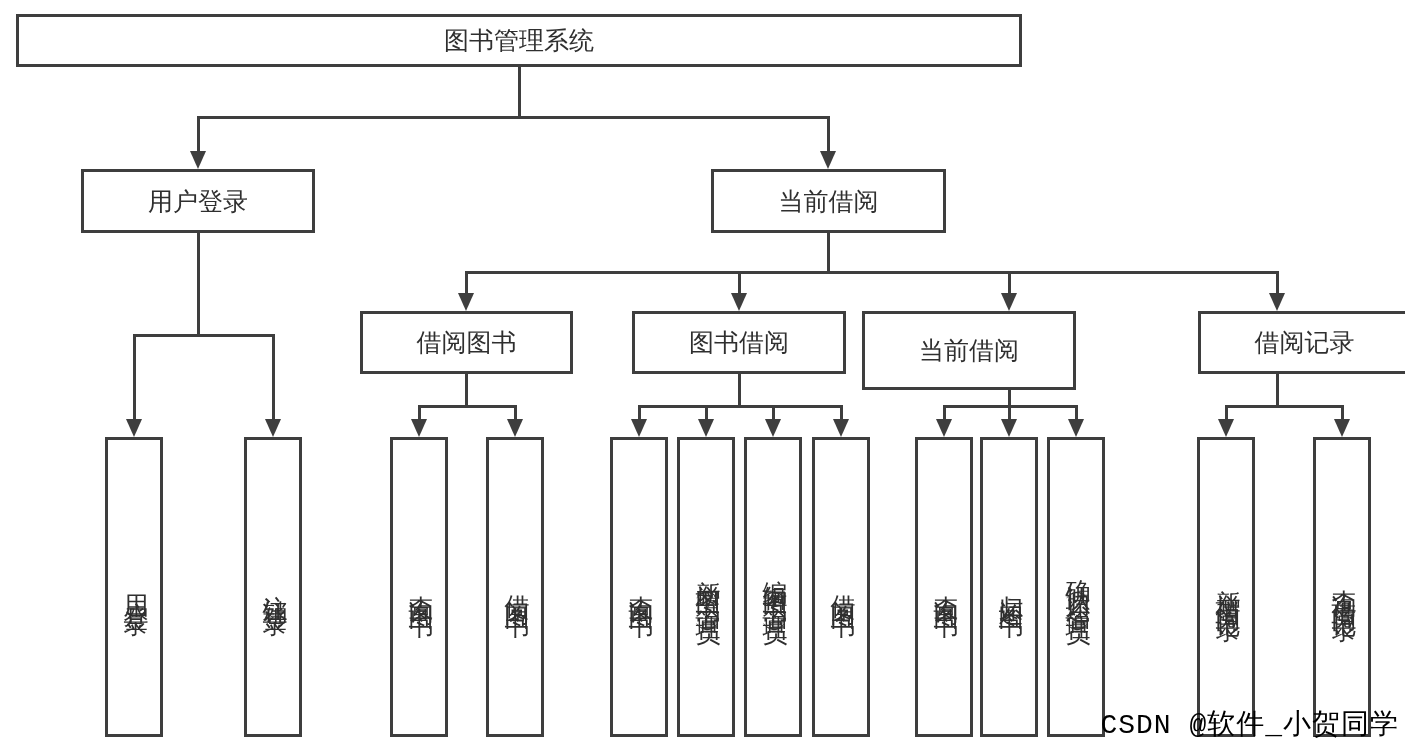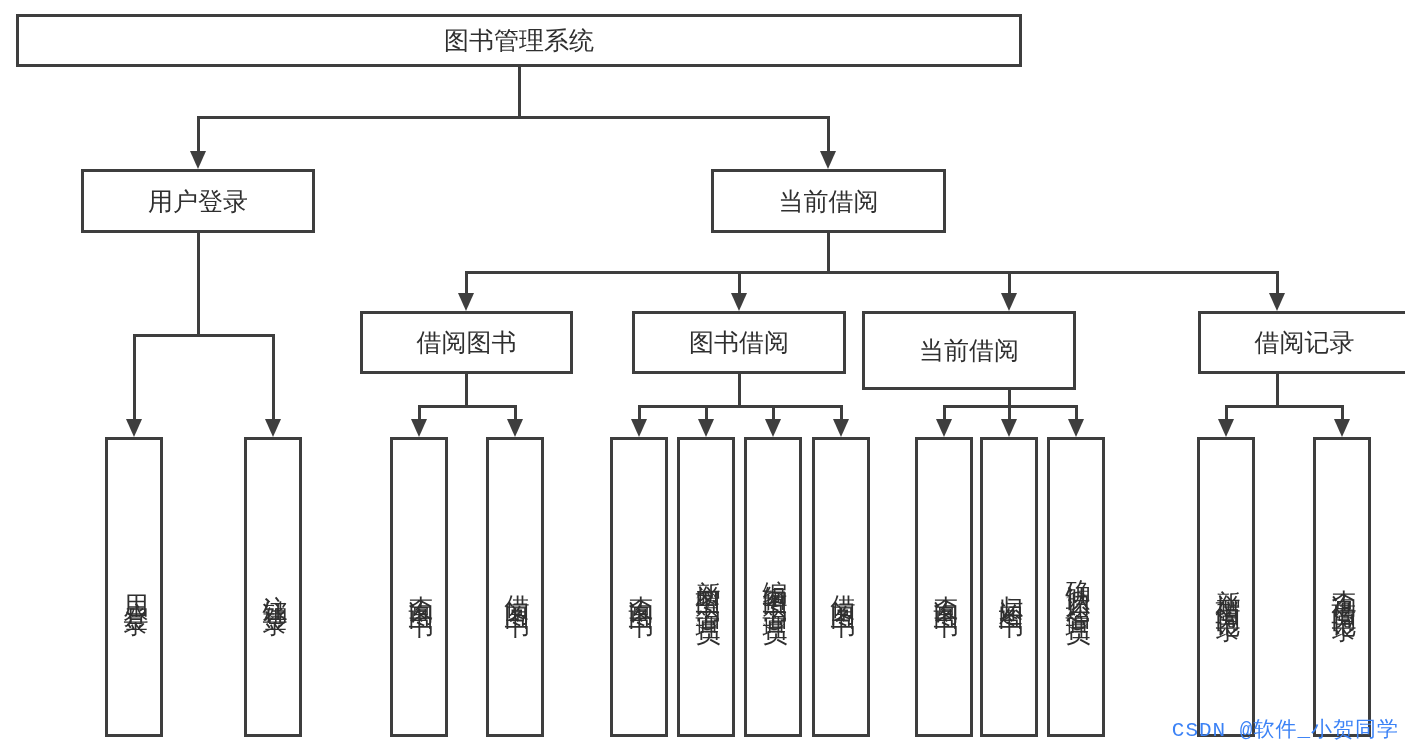"CSDN @软件_小贺同学" .watermark { color: #3b82f6 -> #000000; font-size: 21px -> 28px }
